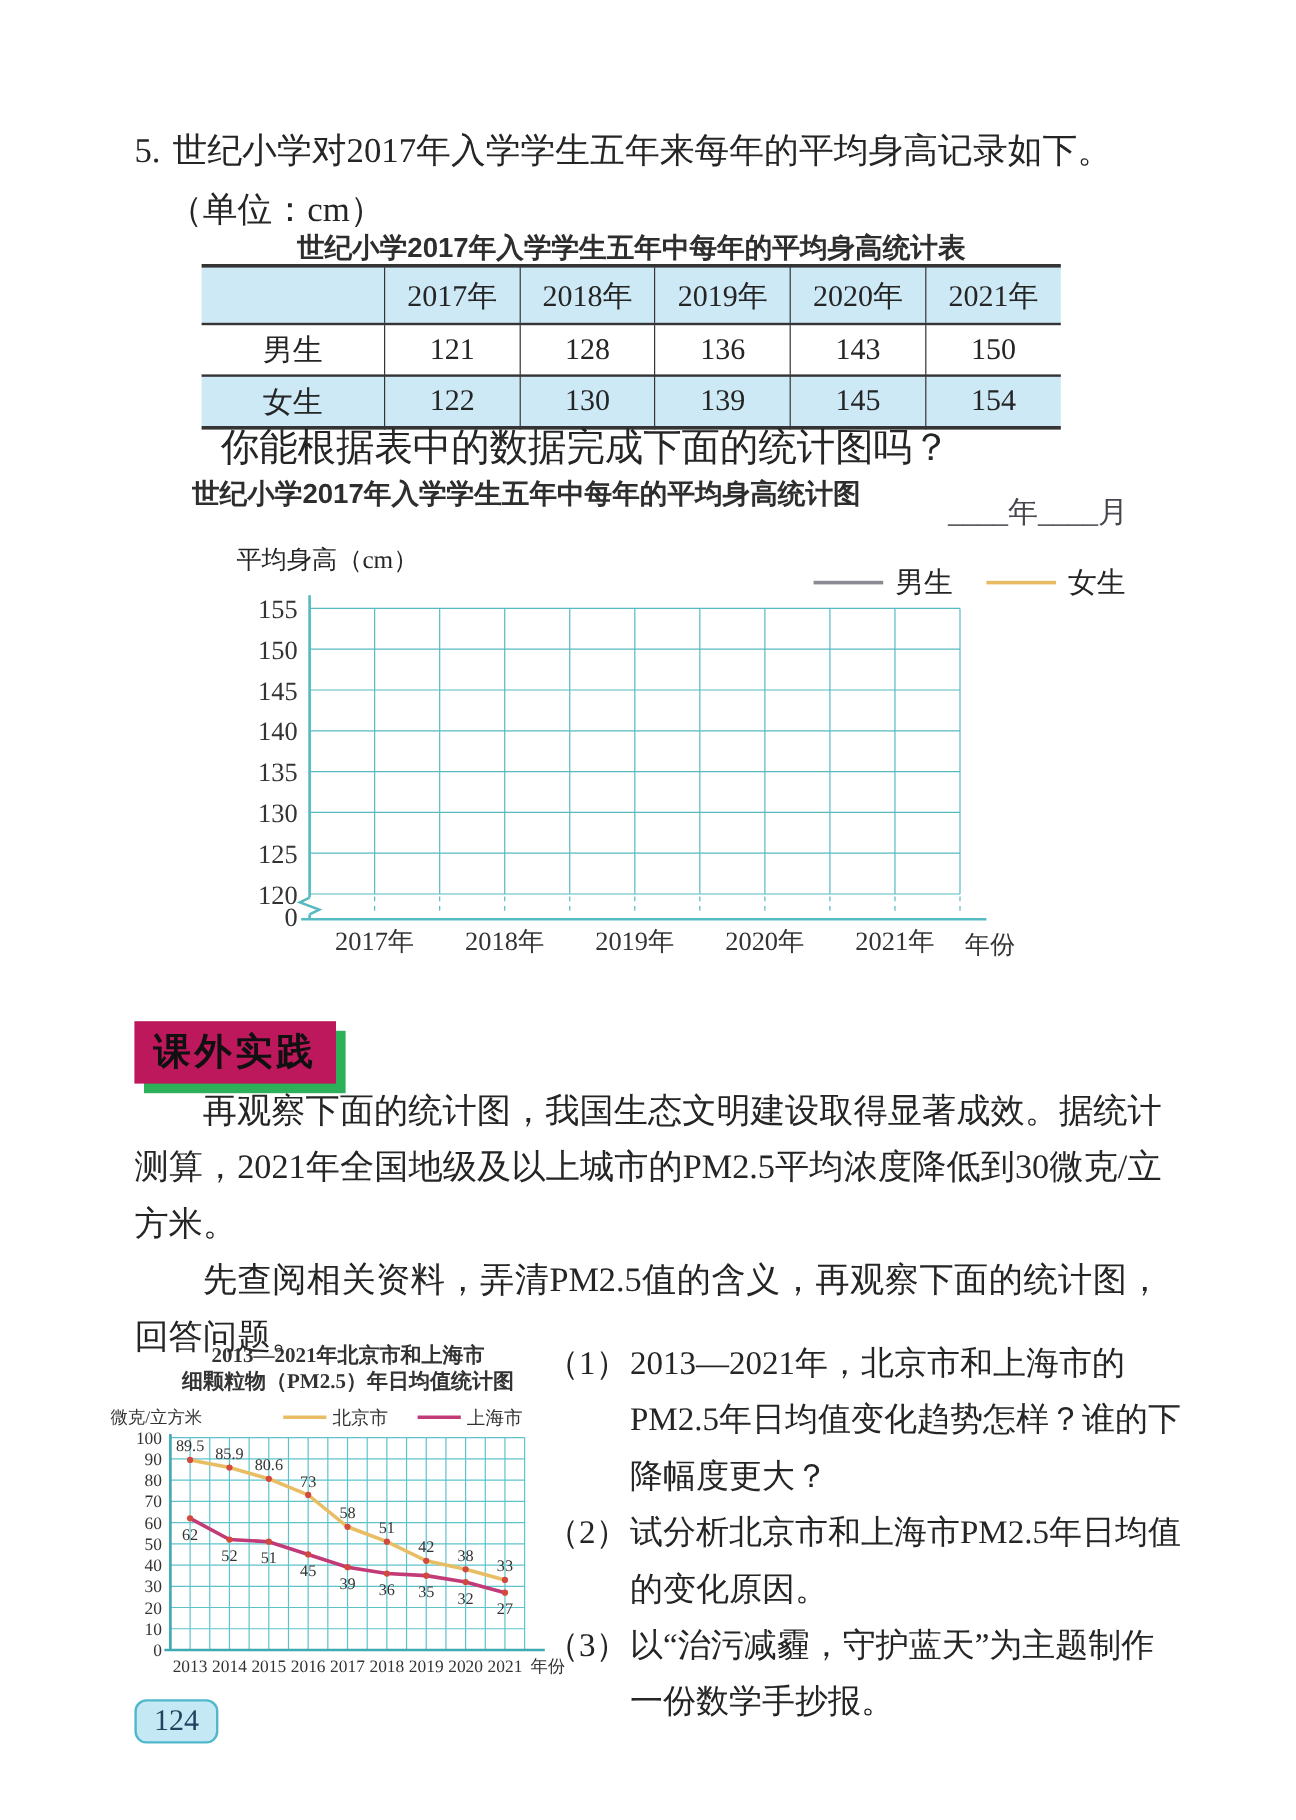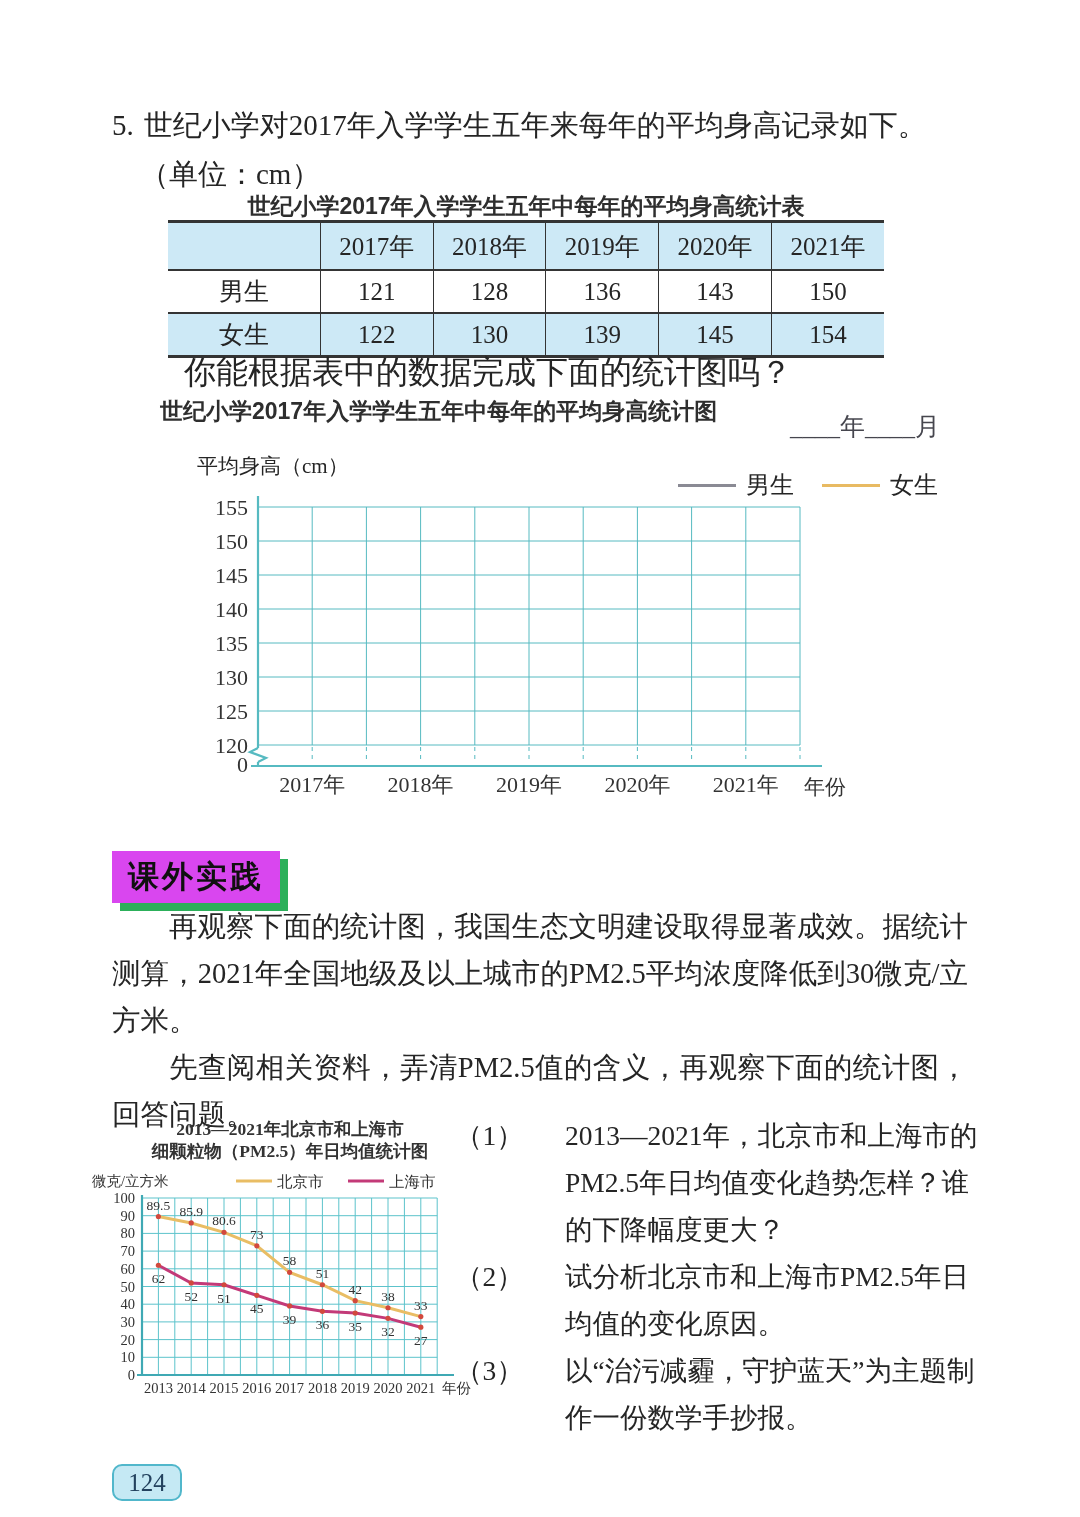"课外实践" #badge { background: #d946ef -> #be185d }
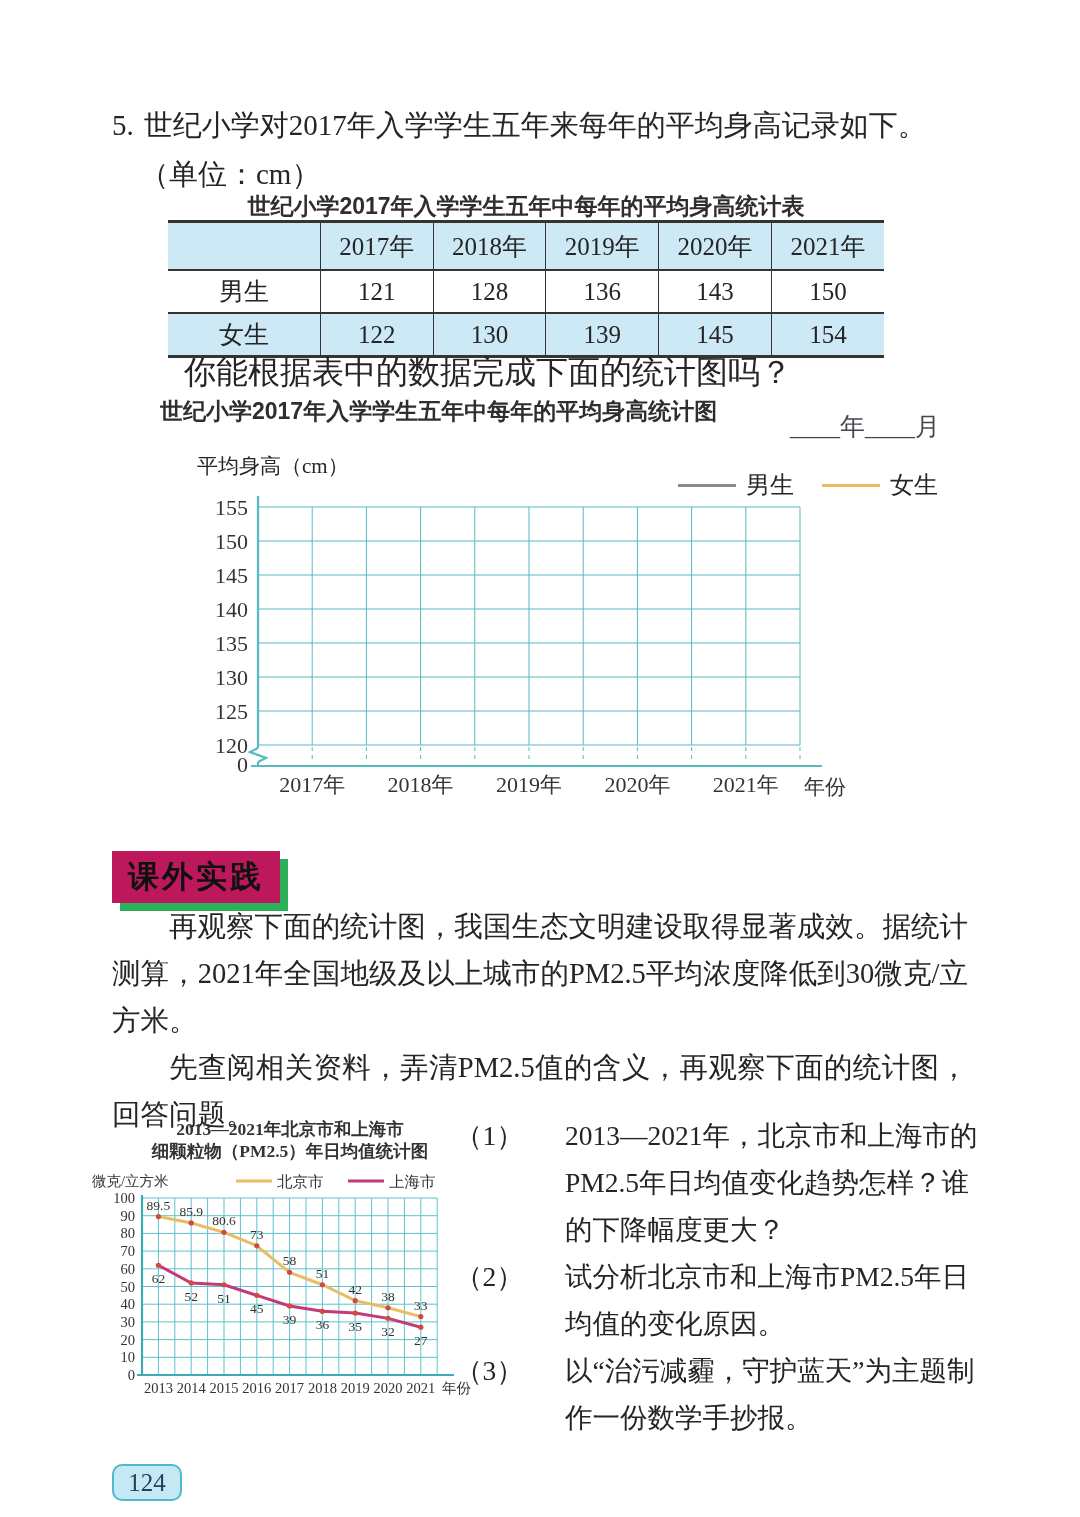"2013—2021年，北京市和上海市的PM2.5年日均值变化趋势怎样？谁的下降幅" .q-text { margin-left: 40px -> none }
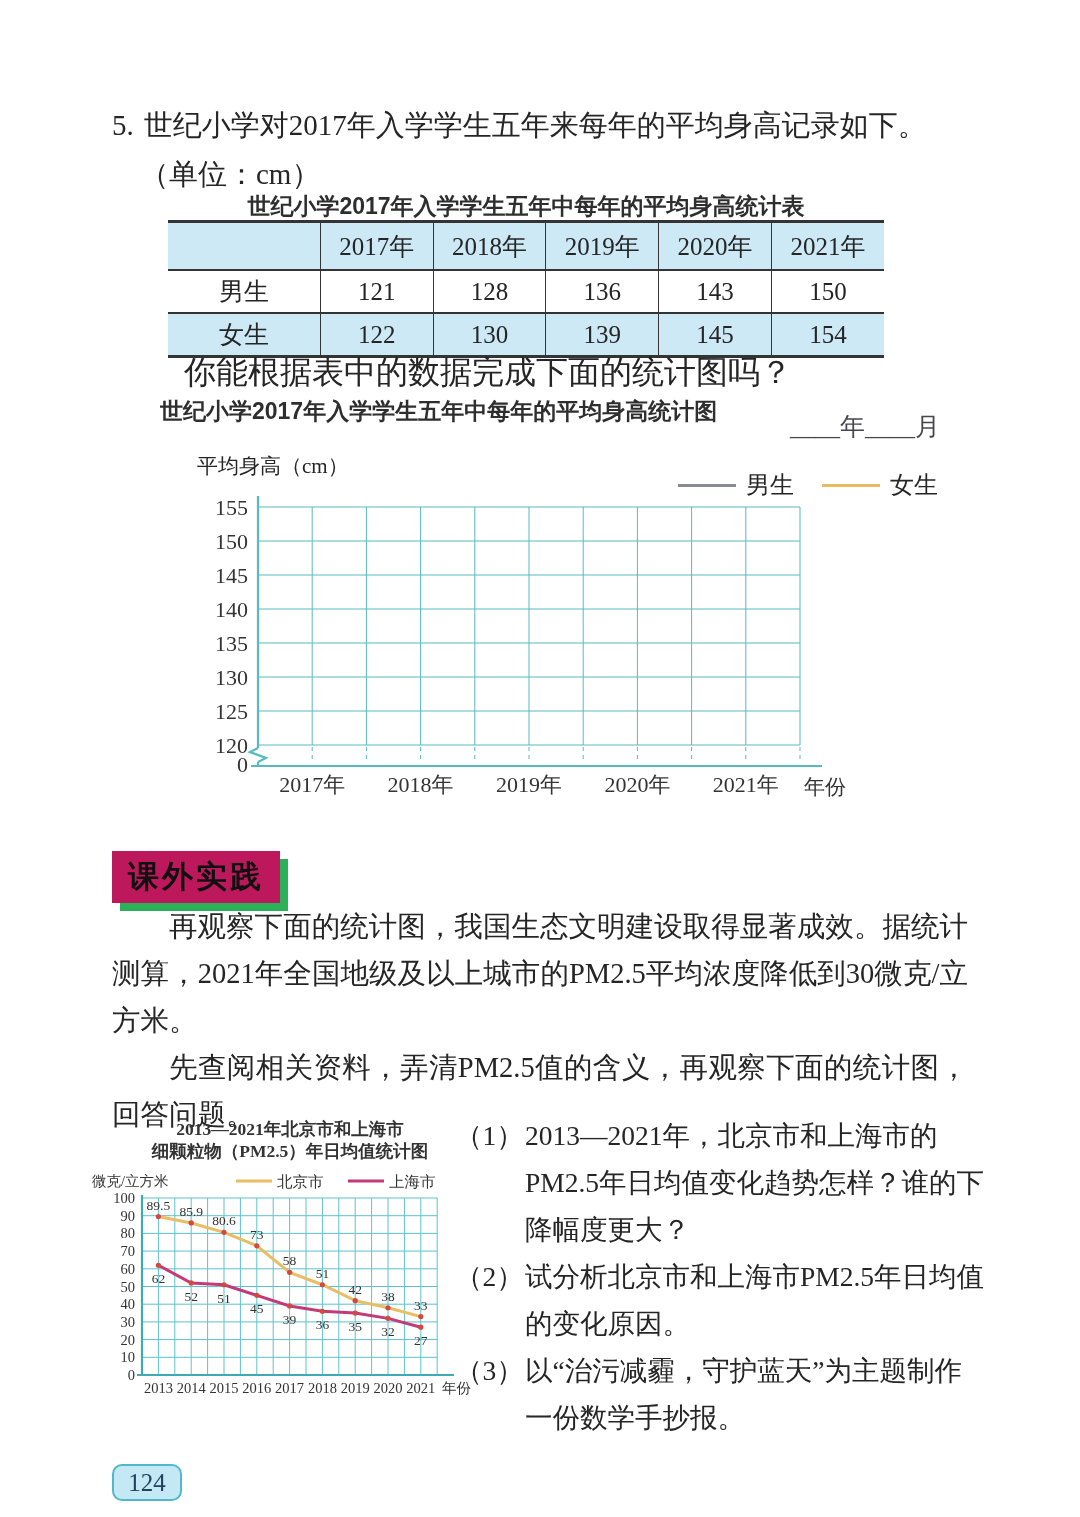"124" #pagenum { margin-top: 48px -> none }
